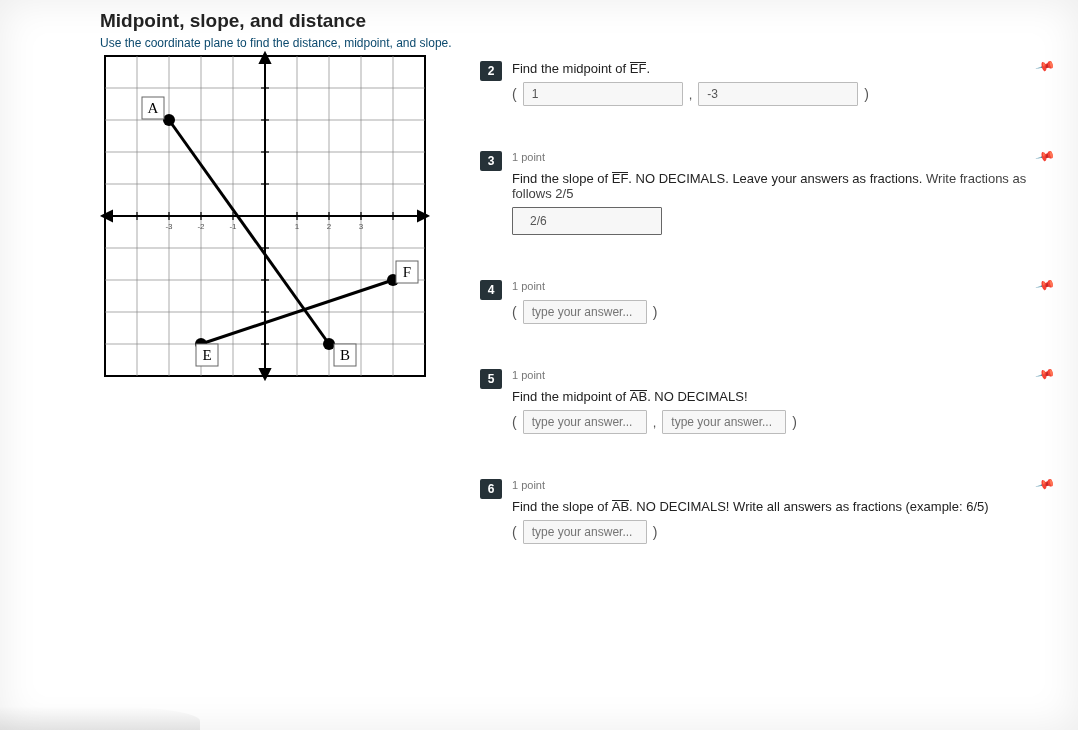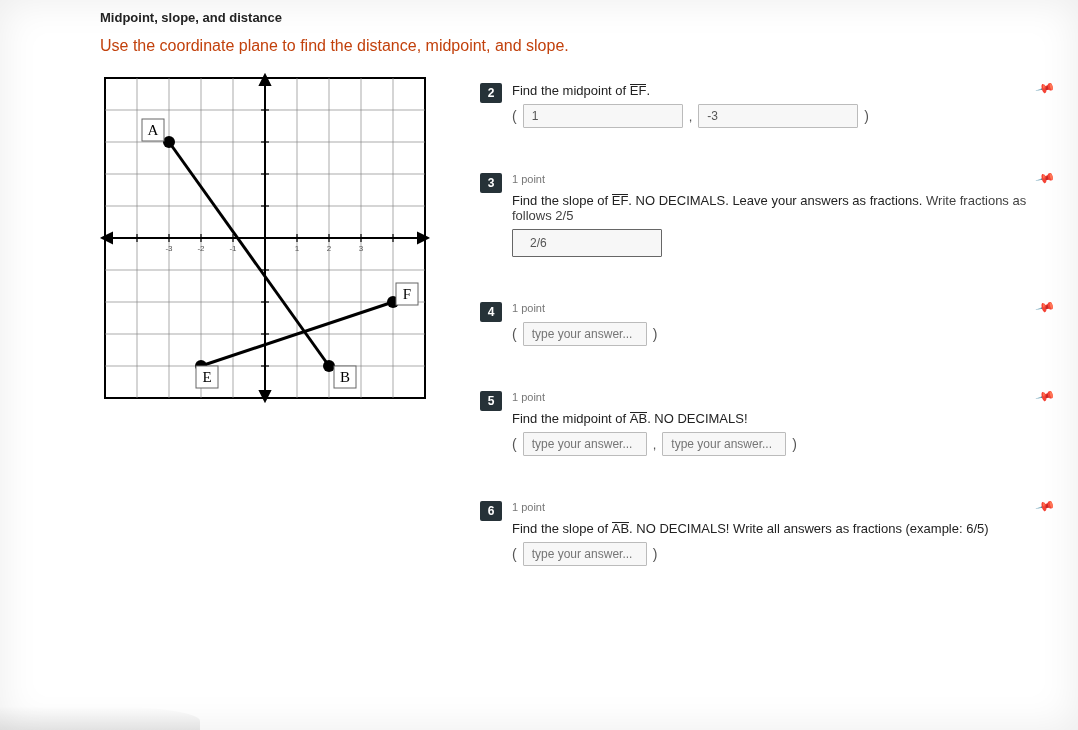"Midpoint, slope, and distance" .heading { font-size: 13px -> 19px; margin-bottom: 12px -> 4px }
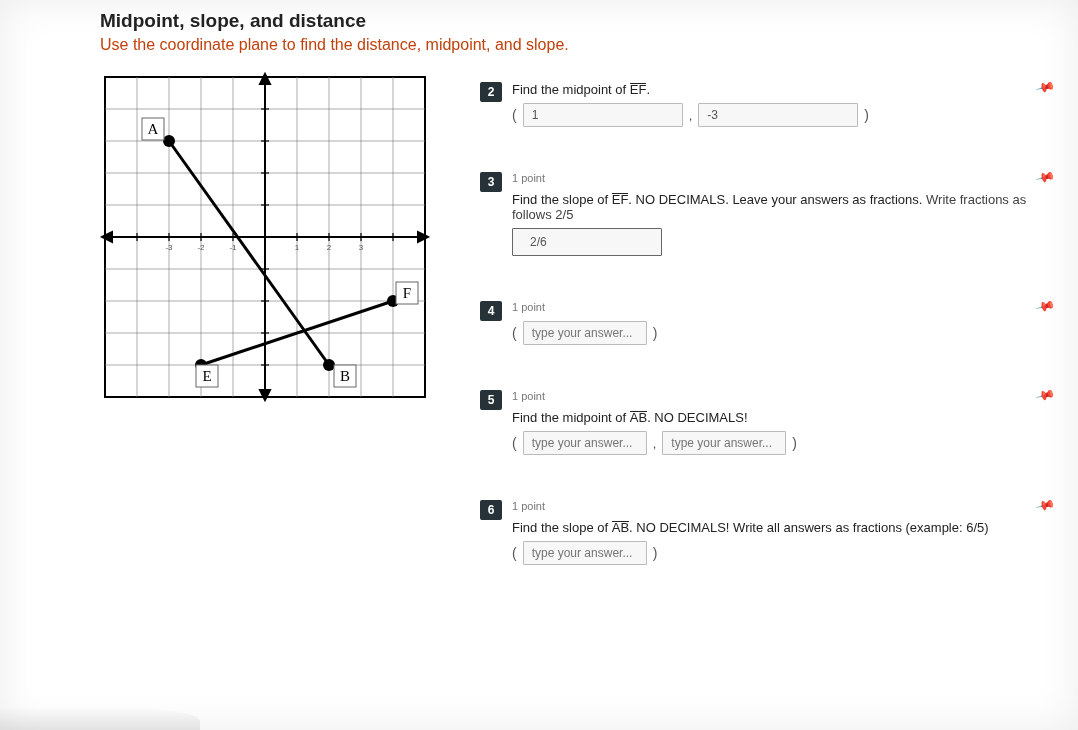"Use the coordinate plane to" .subheading { color: #c2410c -> #0c4a6e; font-size: 16px -> 12px; margin-bottom: 18px -> 1px }
